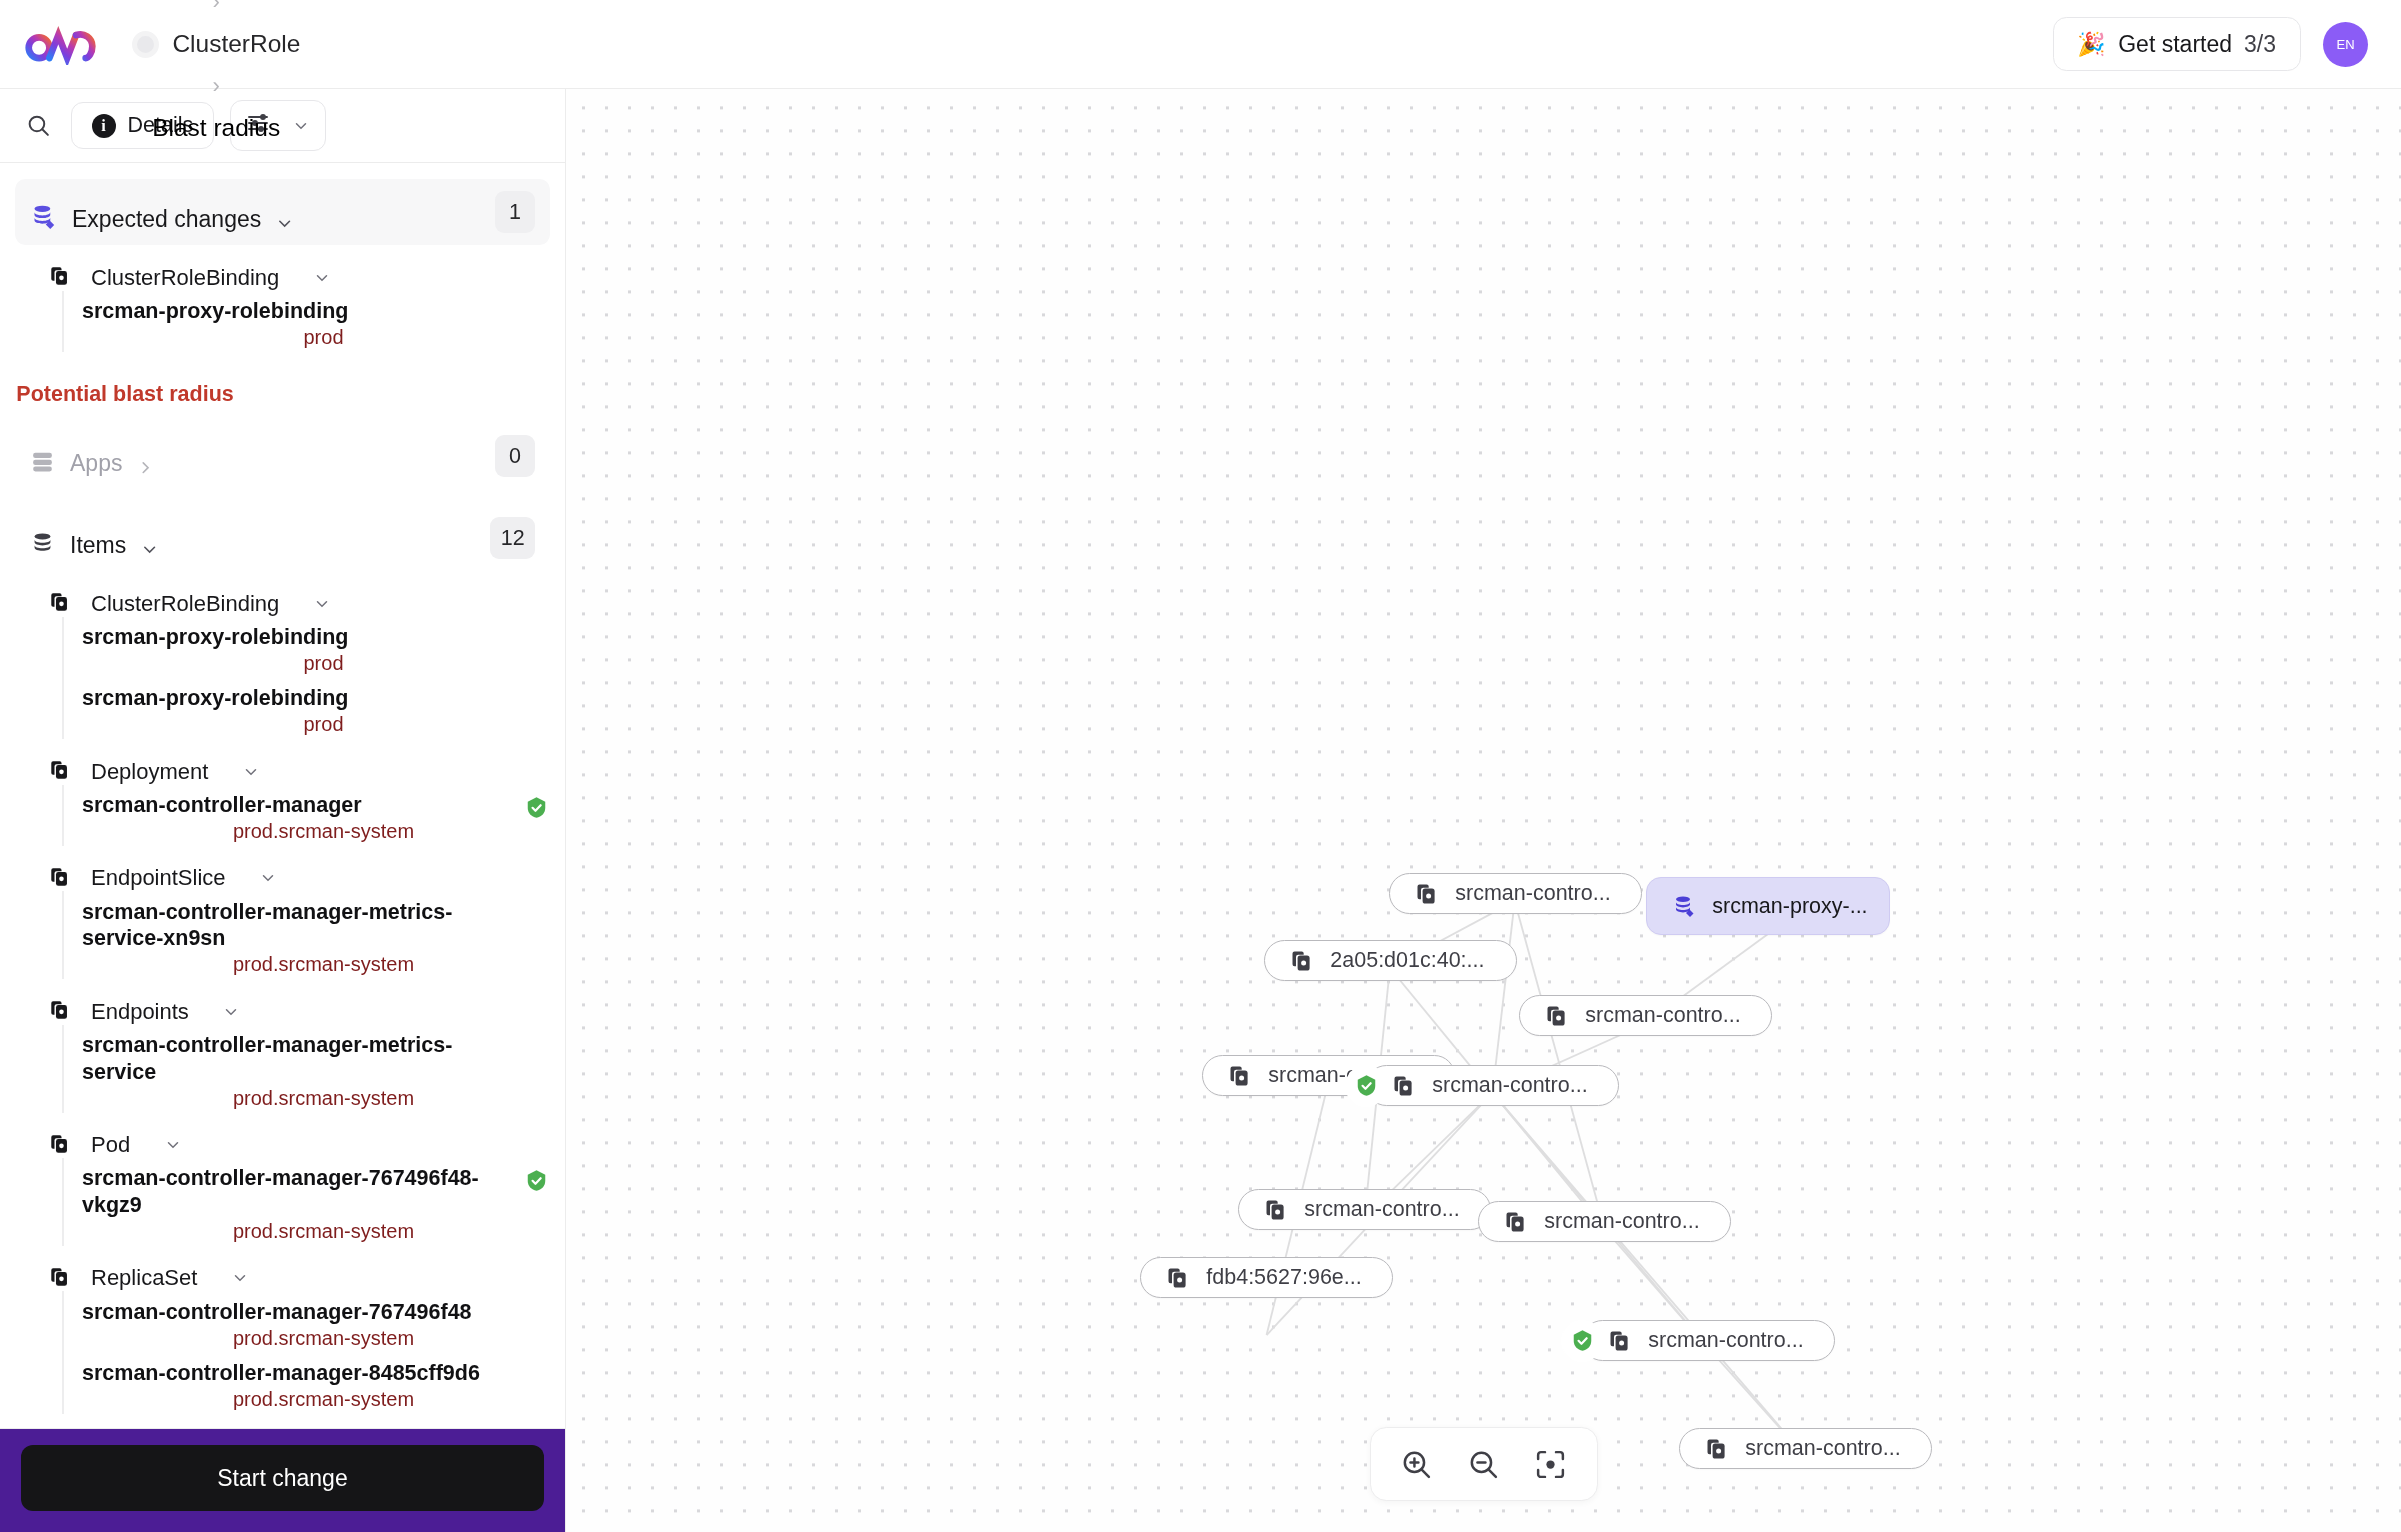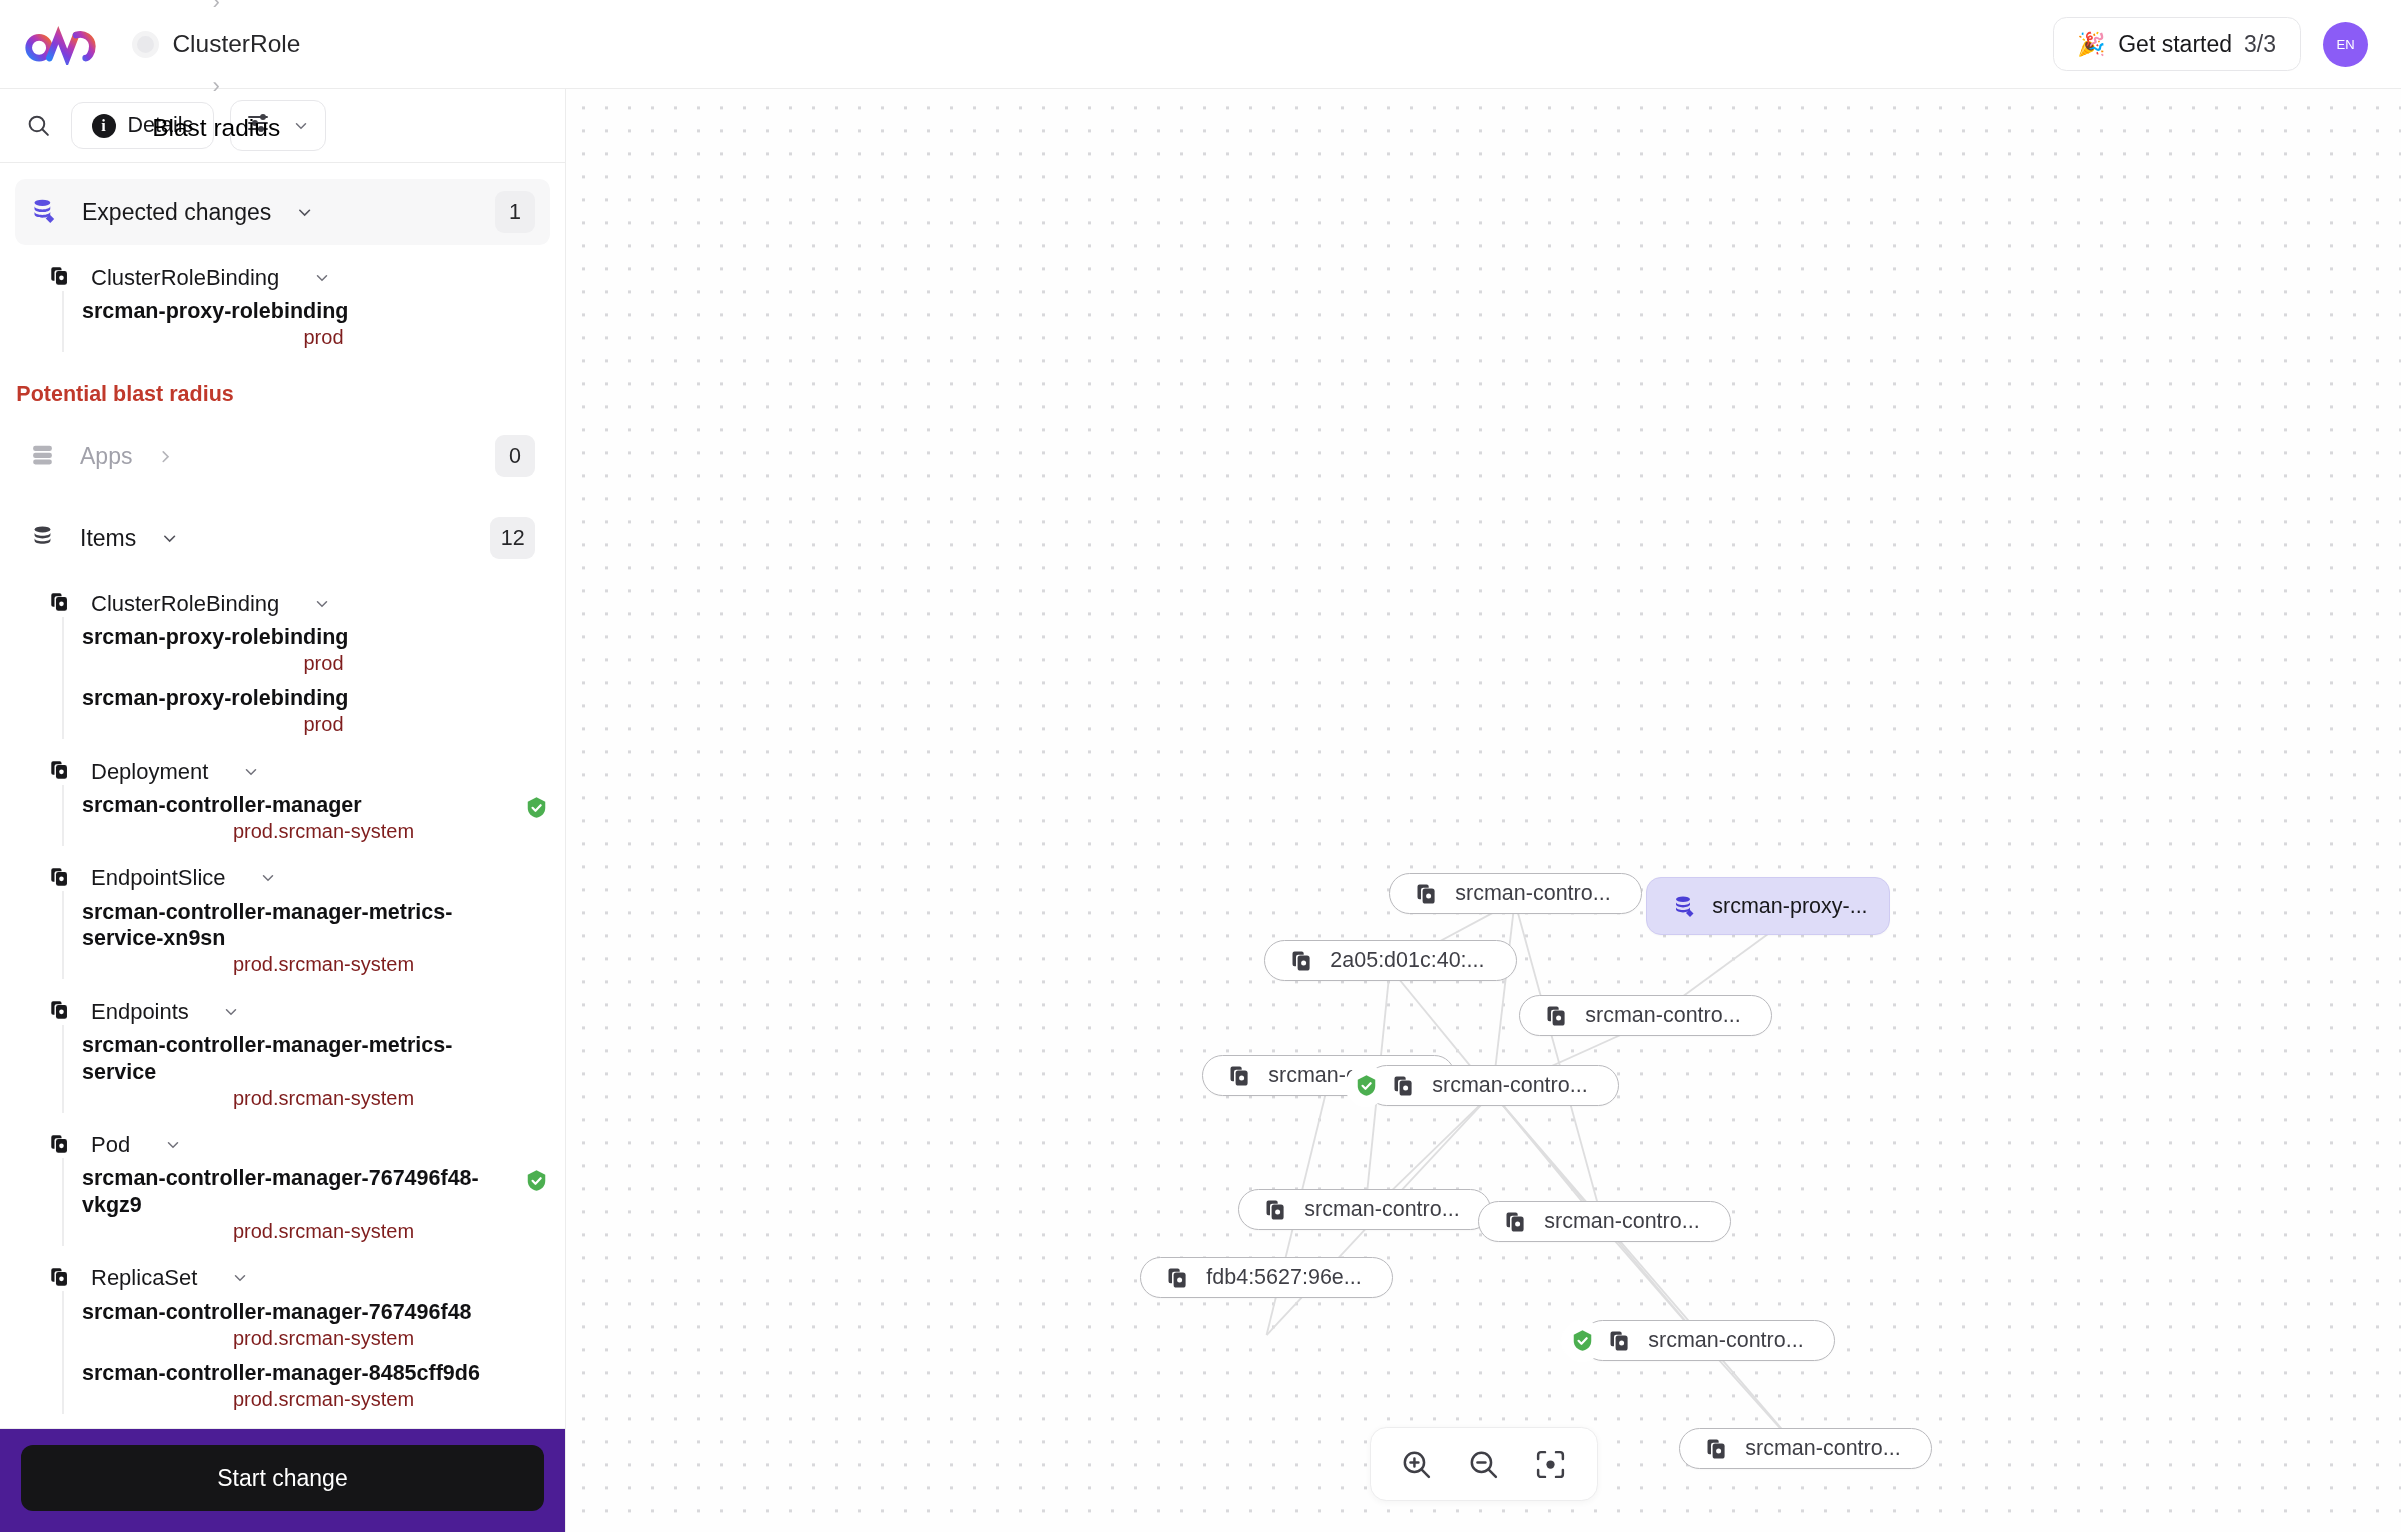"Expected changes" .section-row { align-items: center -> flex-end; gap: 10px -> none }
